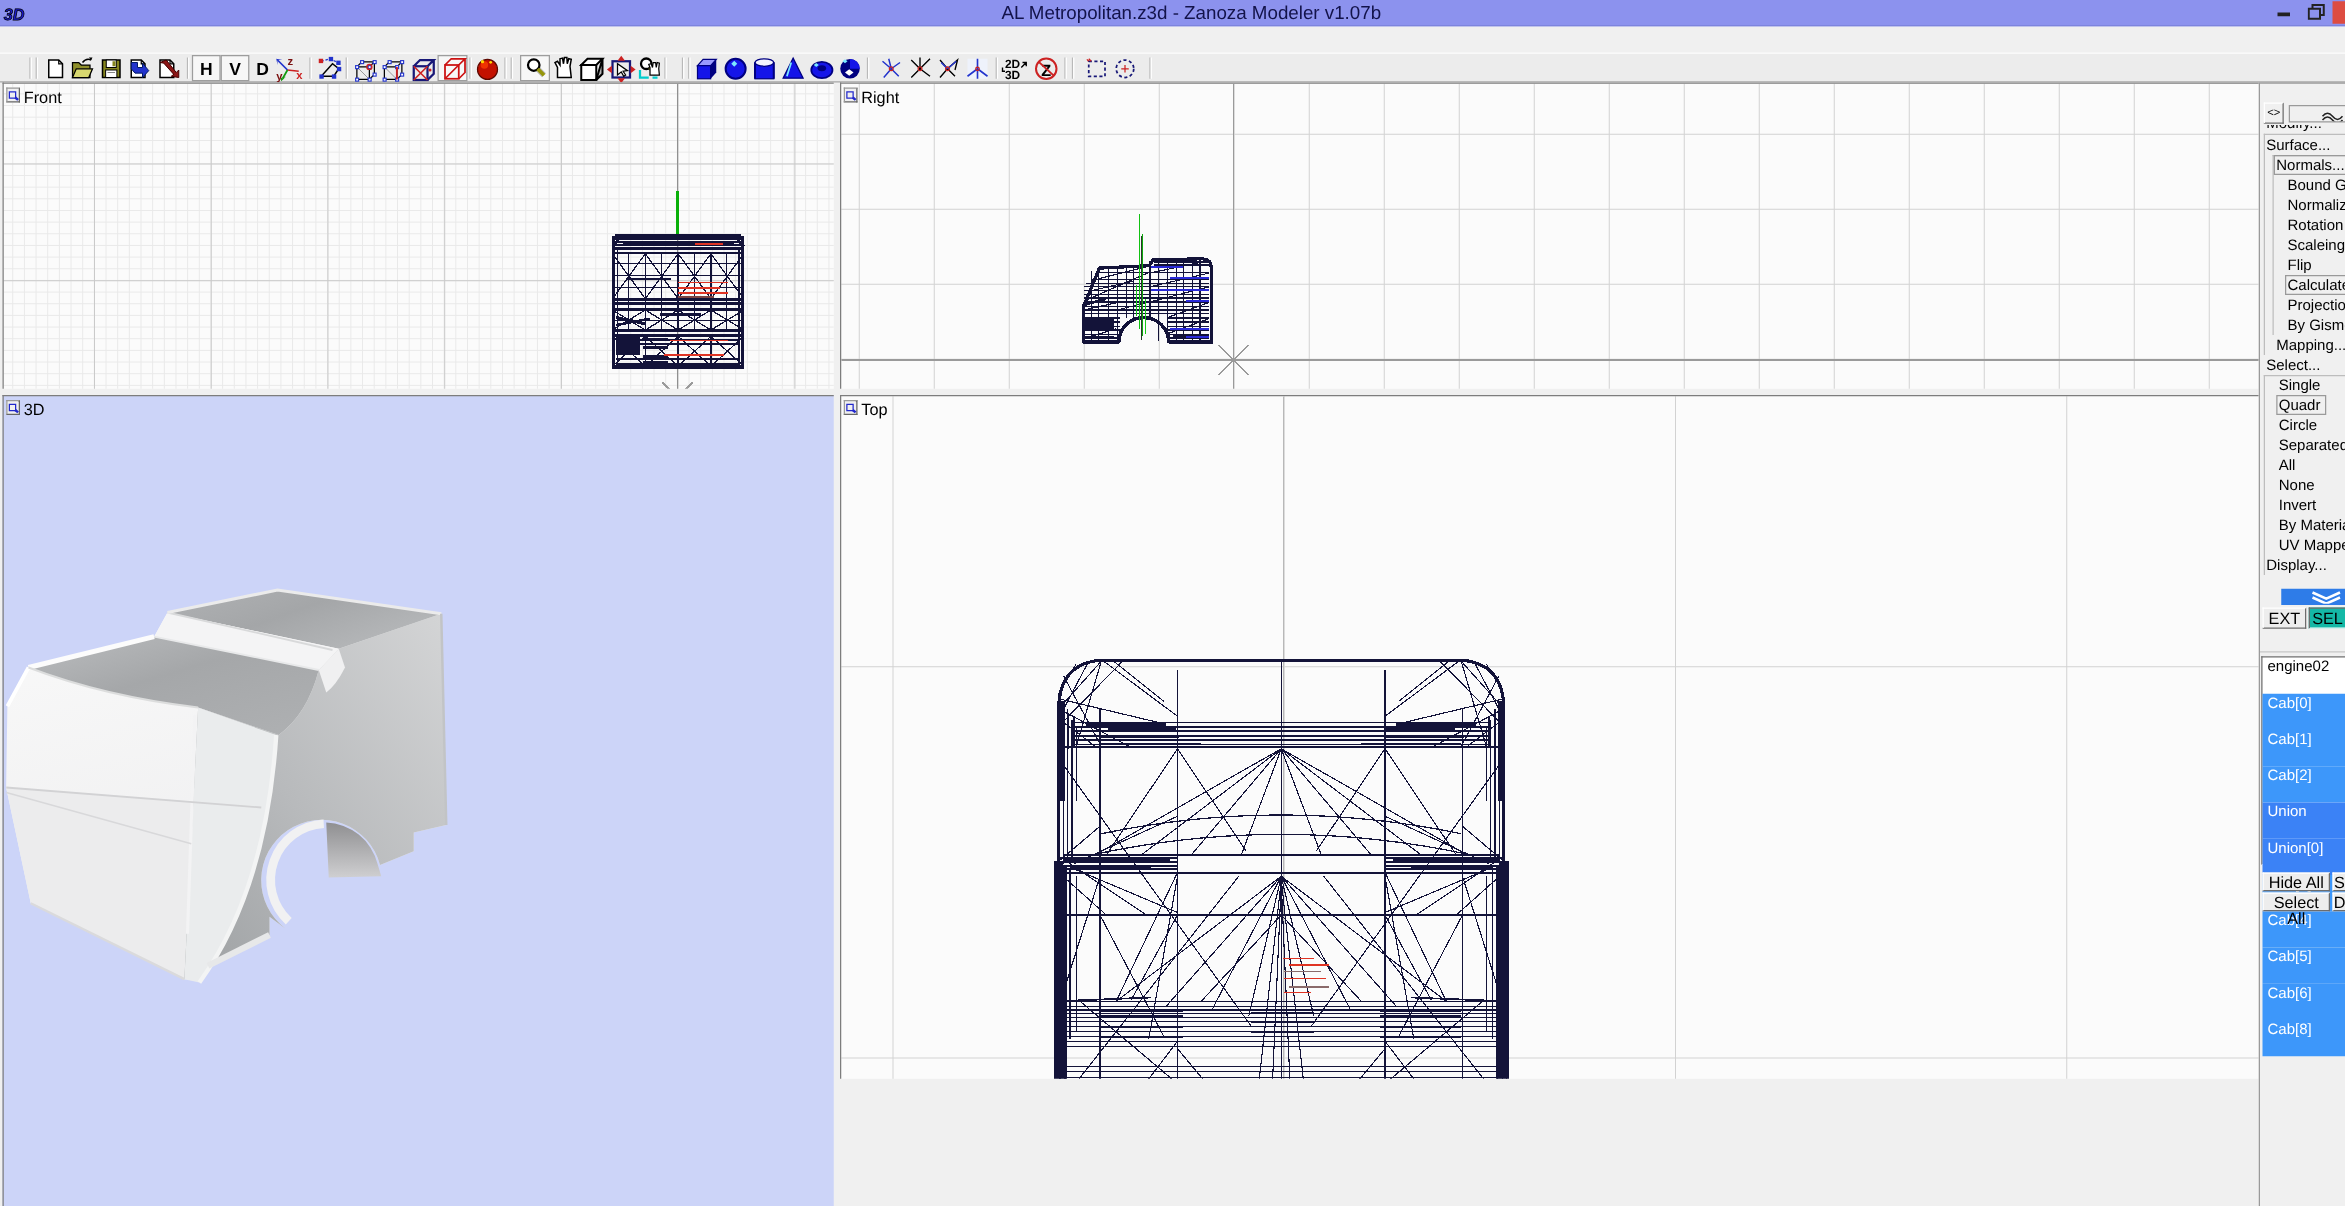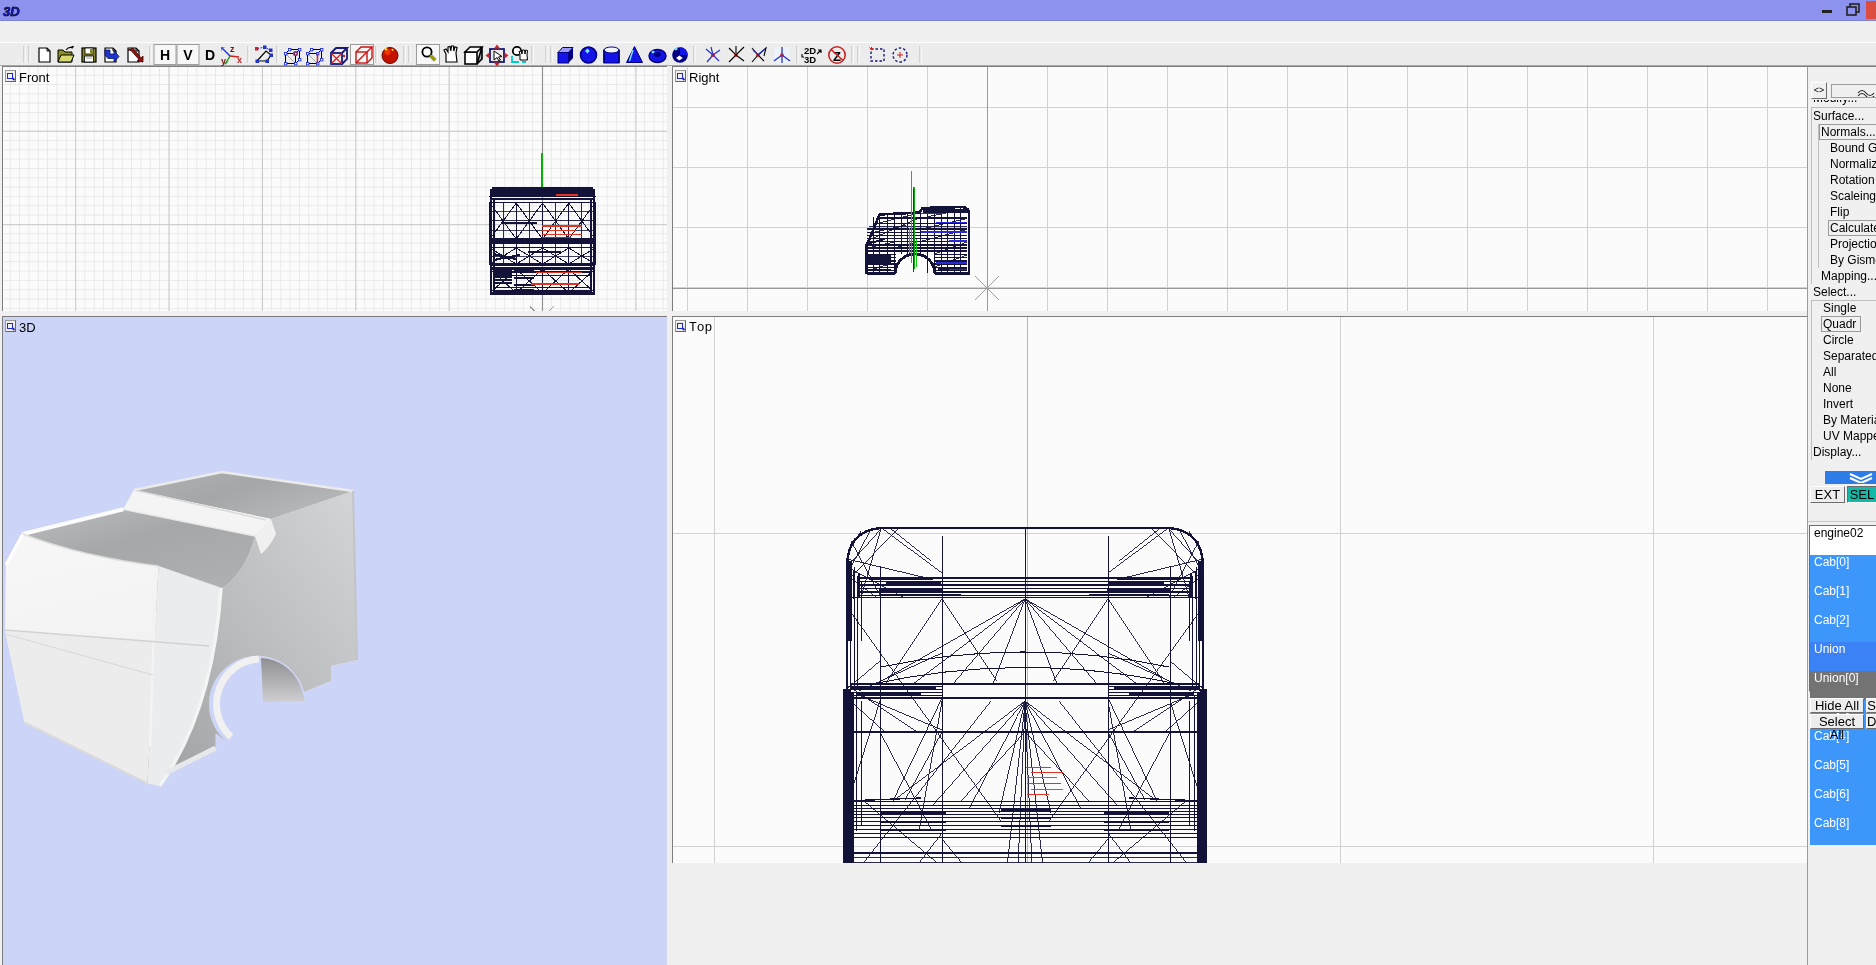"AL Metropolitan.z3d - Zanoza Modeler" div.abs { html: none -> <div>AL Metropolitan.z3d - Zanoza Modeler v1.07b</div> }
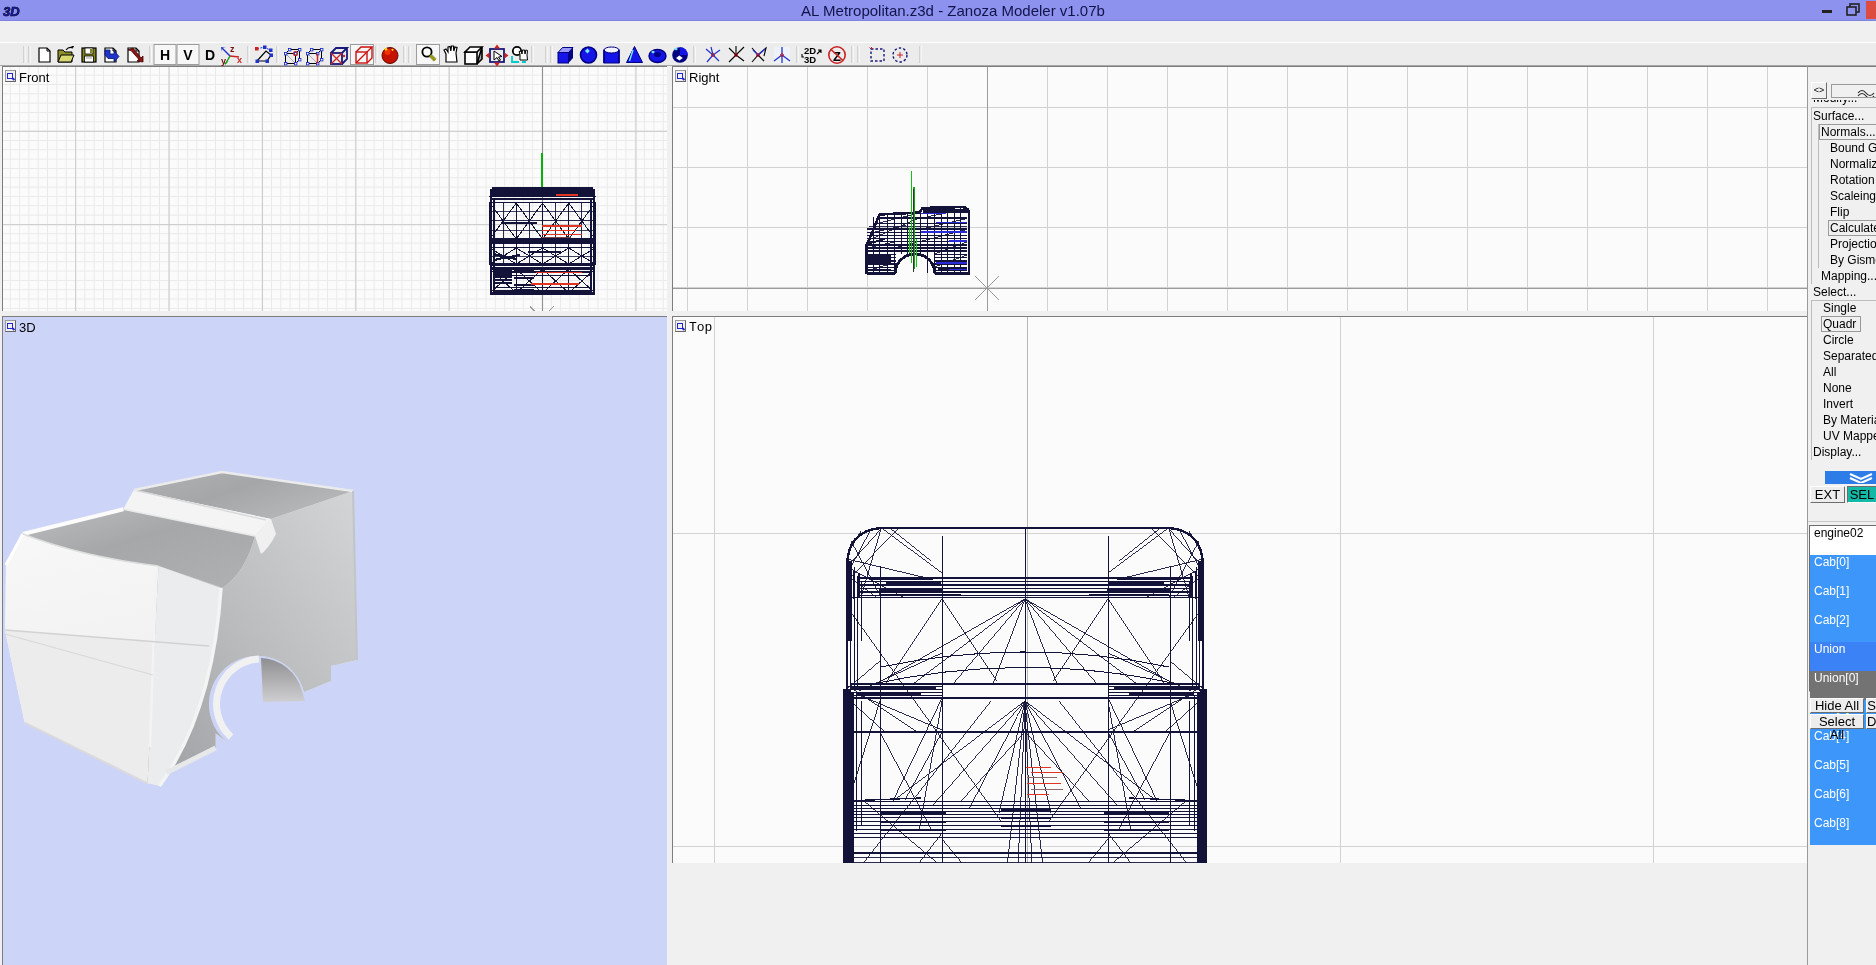"Top" div.abs { font-family: Liberation Mono, monospace -> none }
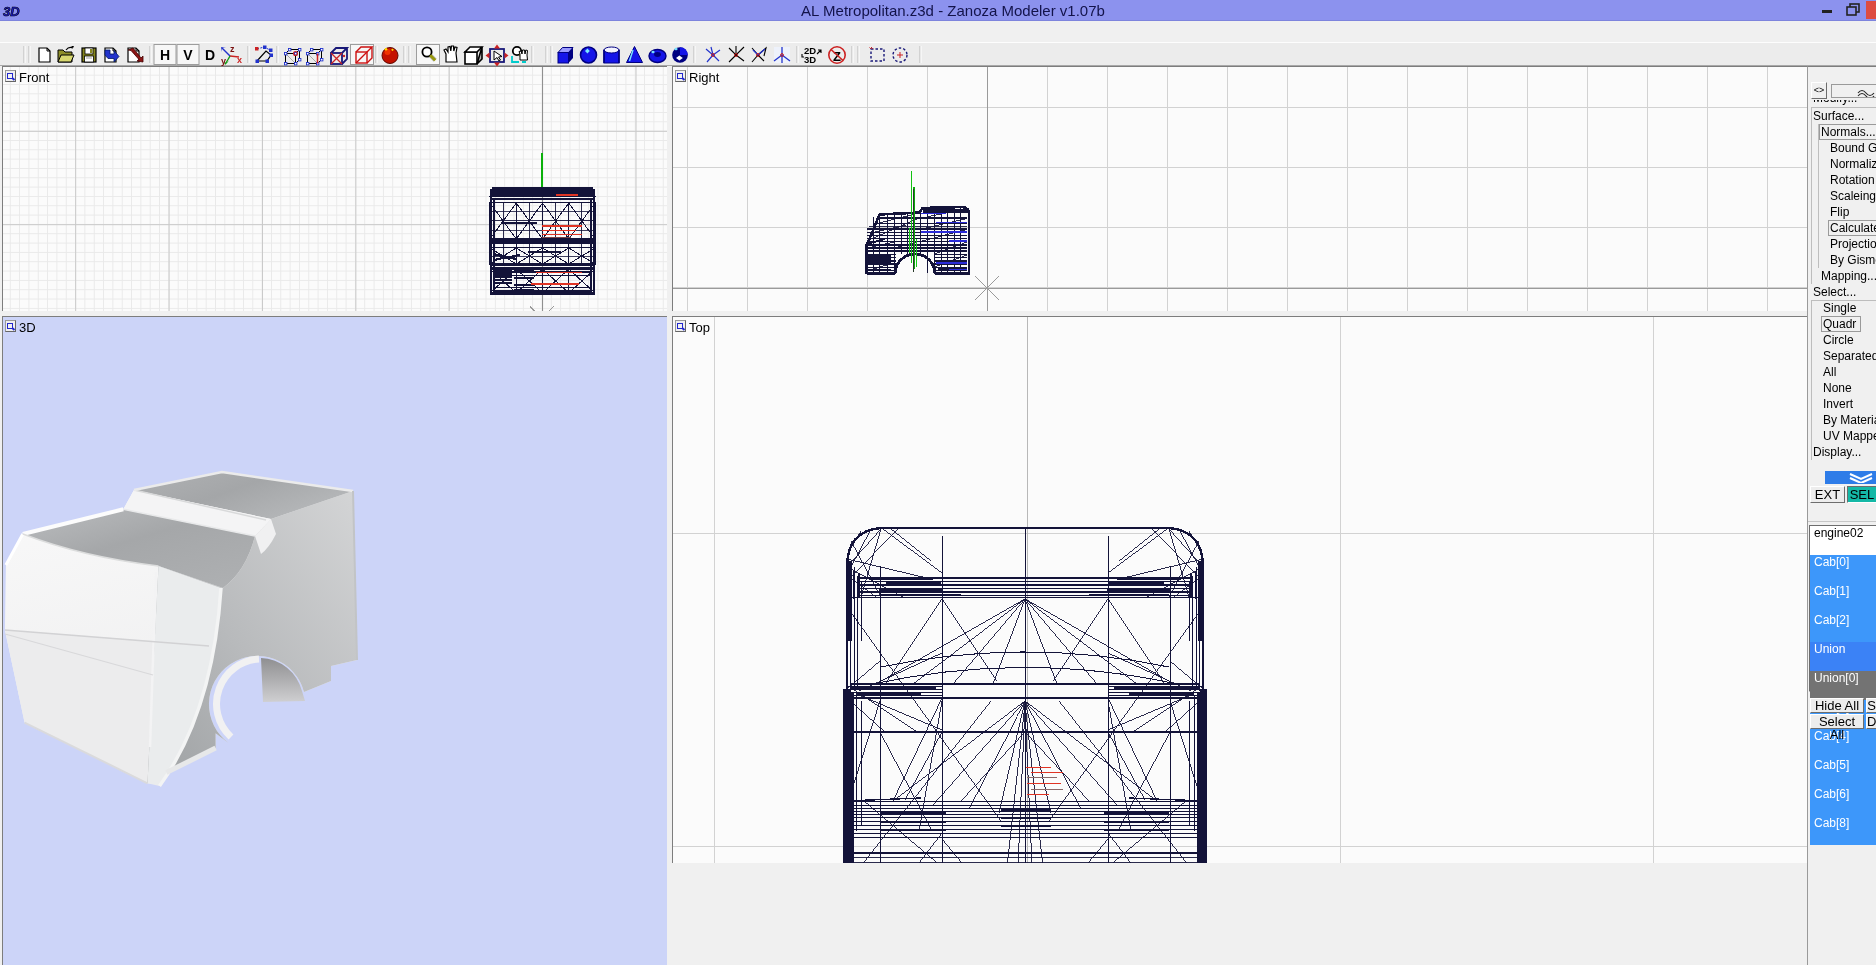"Union[0]" div.lbi { background: #737373 -> #3b82f6 }
